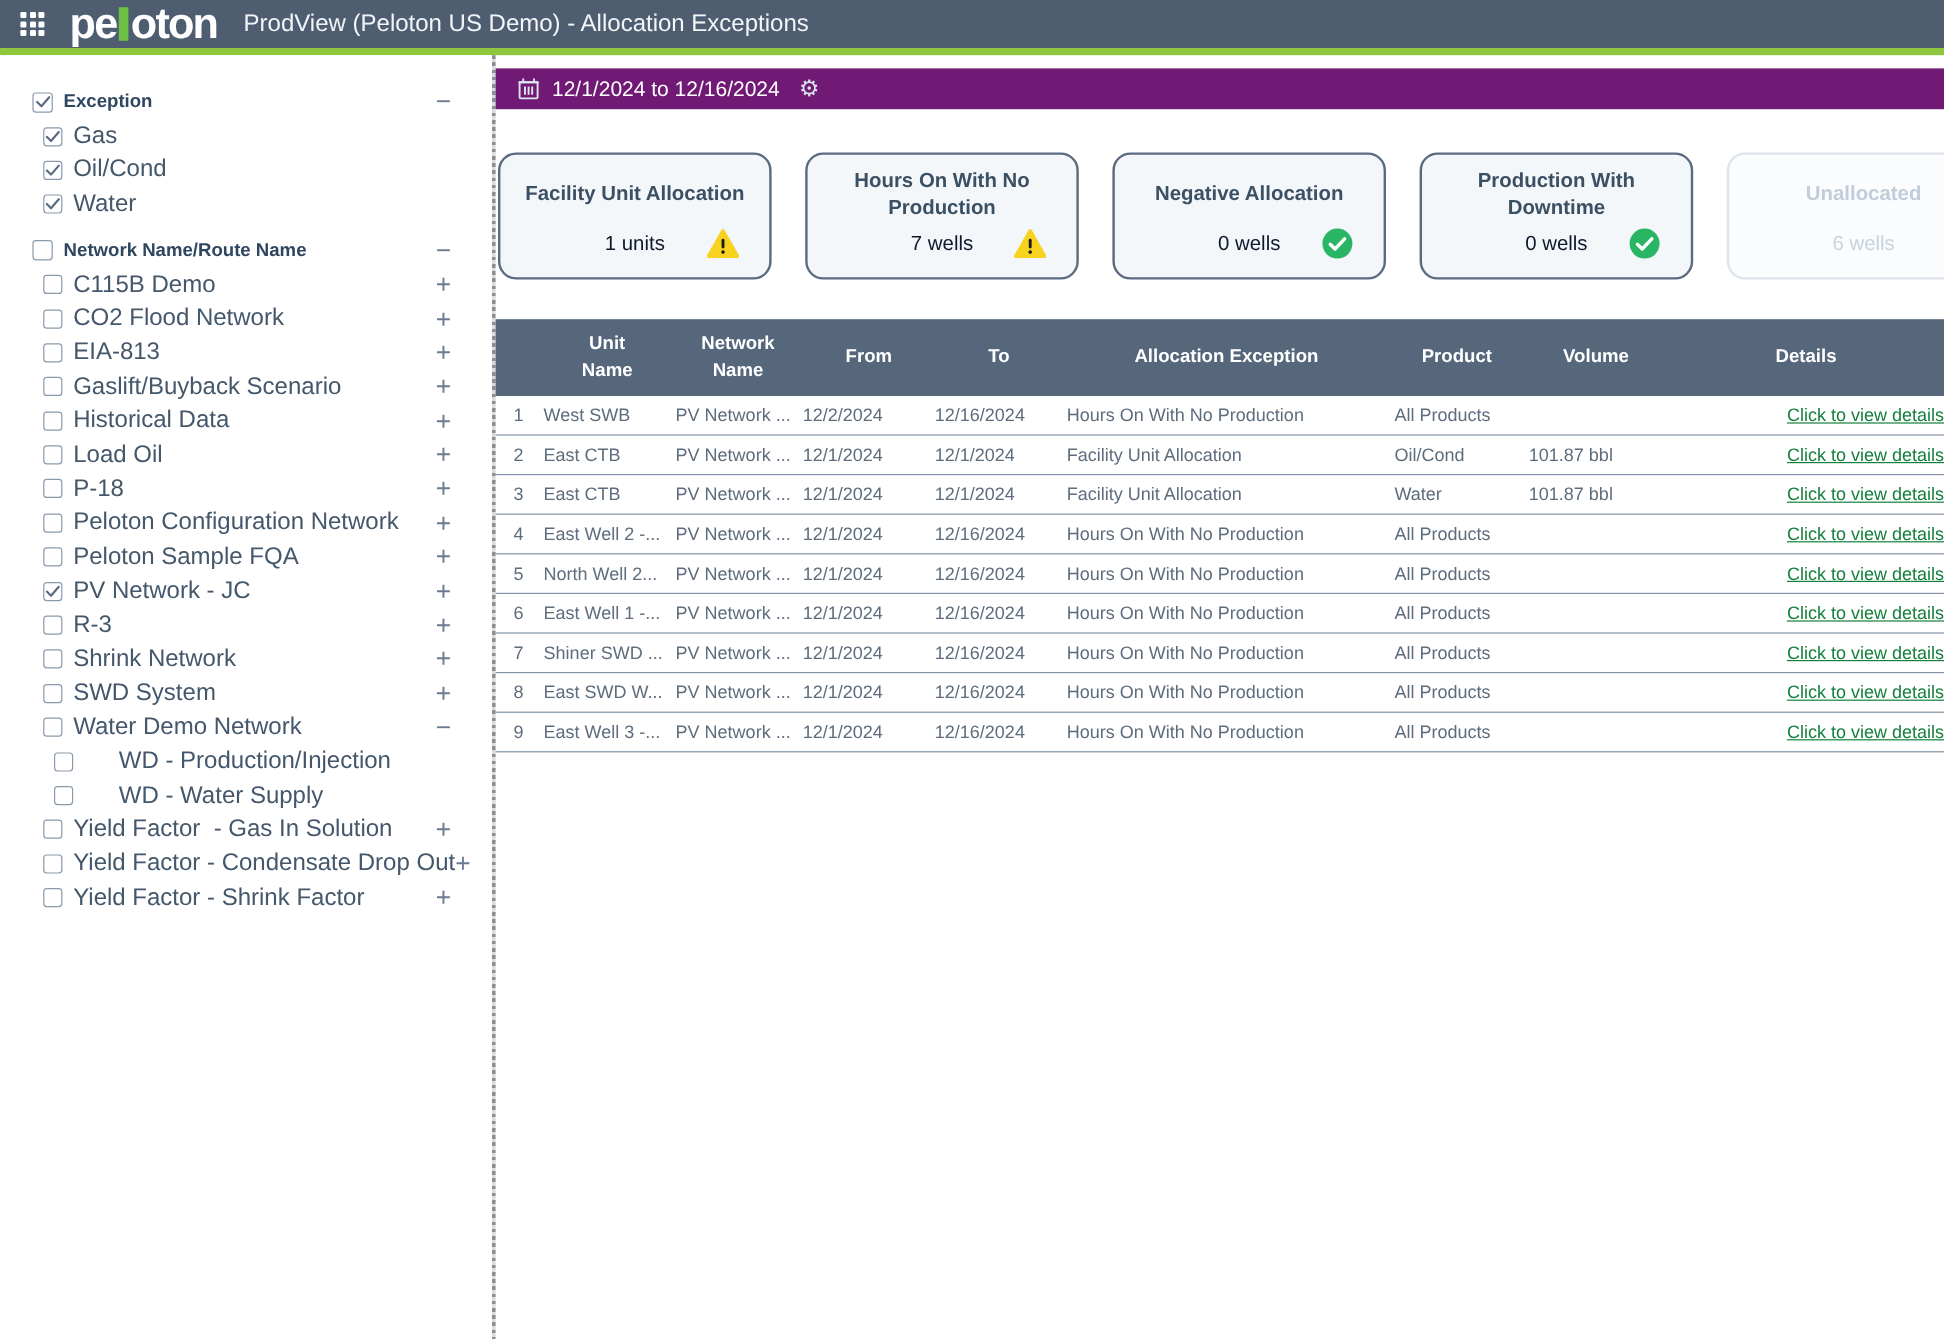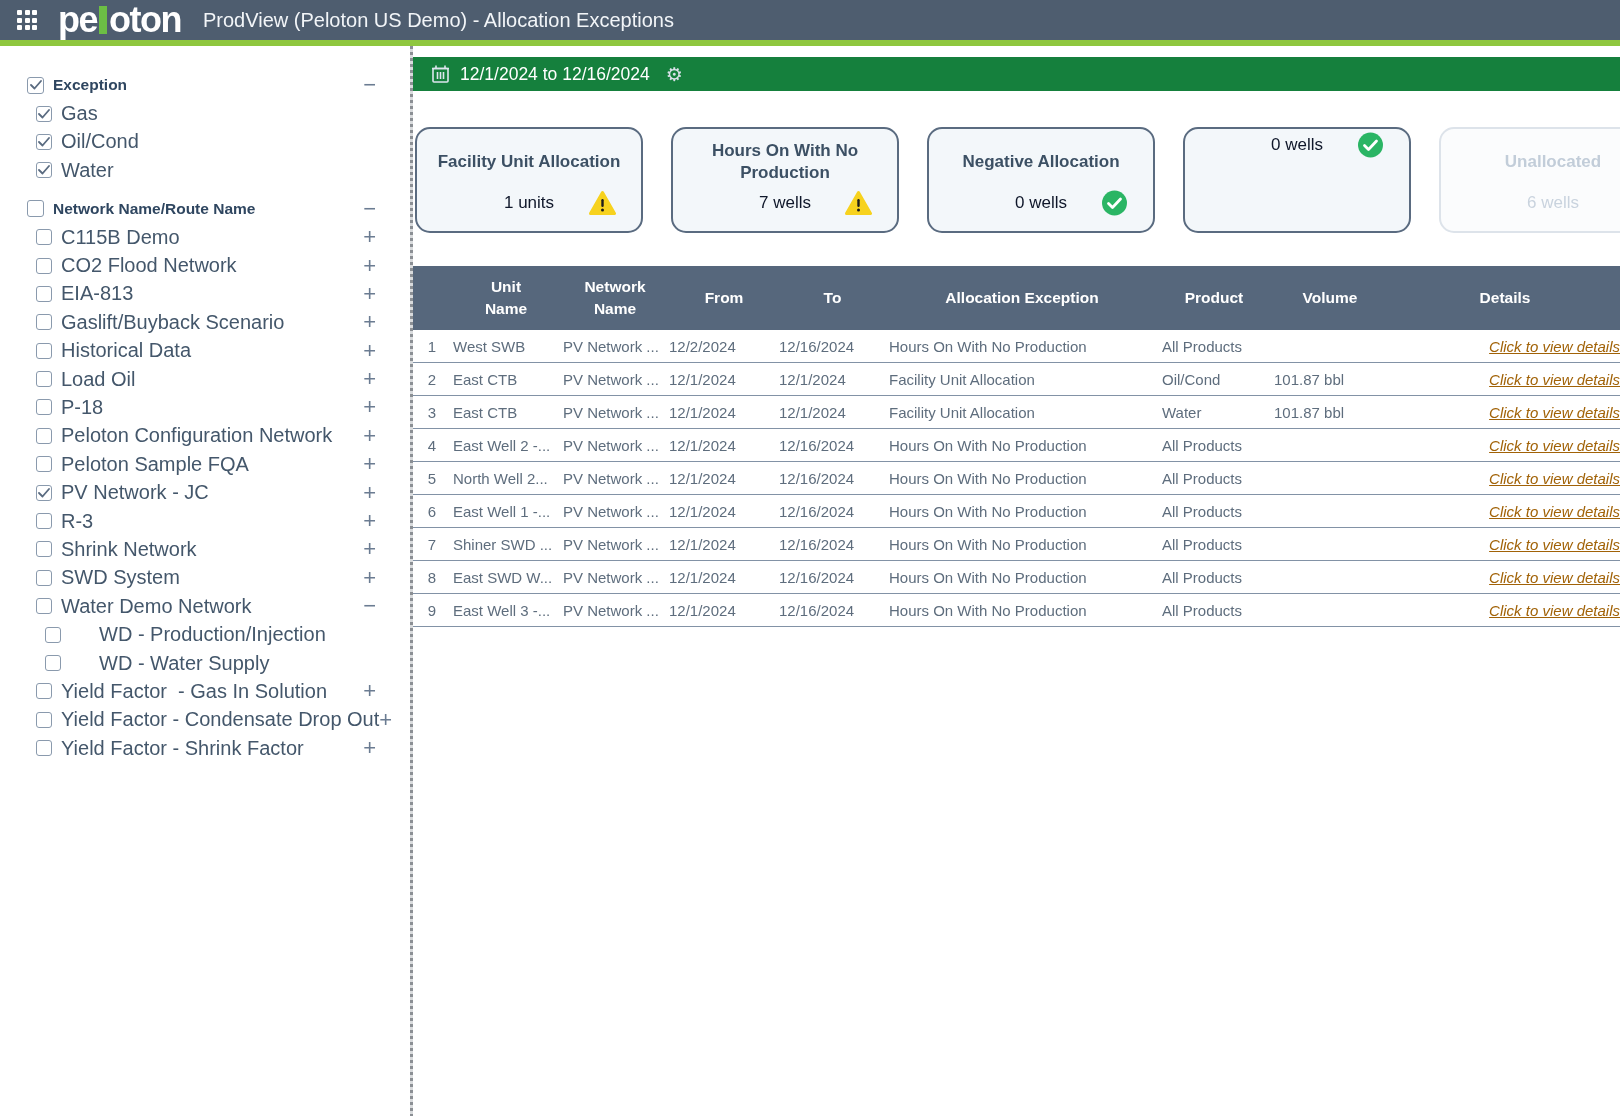"12/1/2024 to 12/16/2024" .datebar { background: #15803d -> #701a75 }
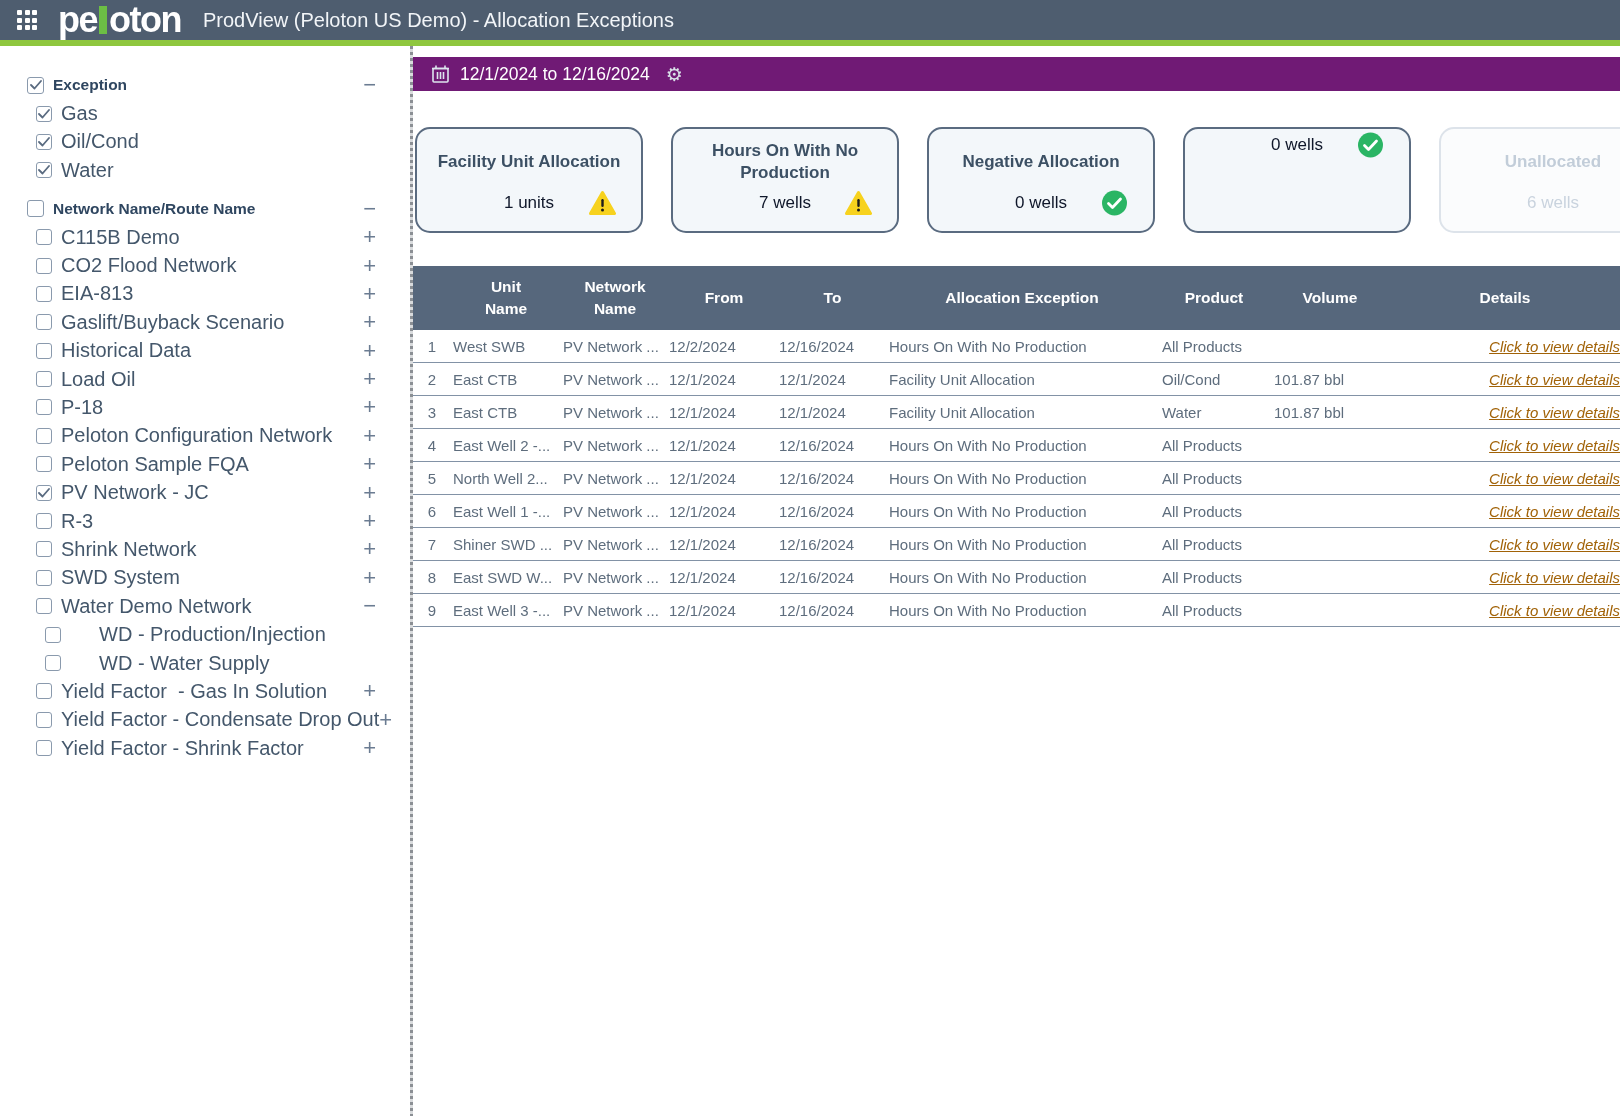"Production With Downtime" div.card-title { html: none -> <div>Production With Downtime</div> }
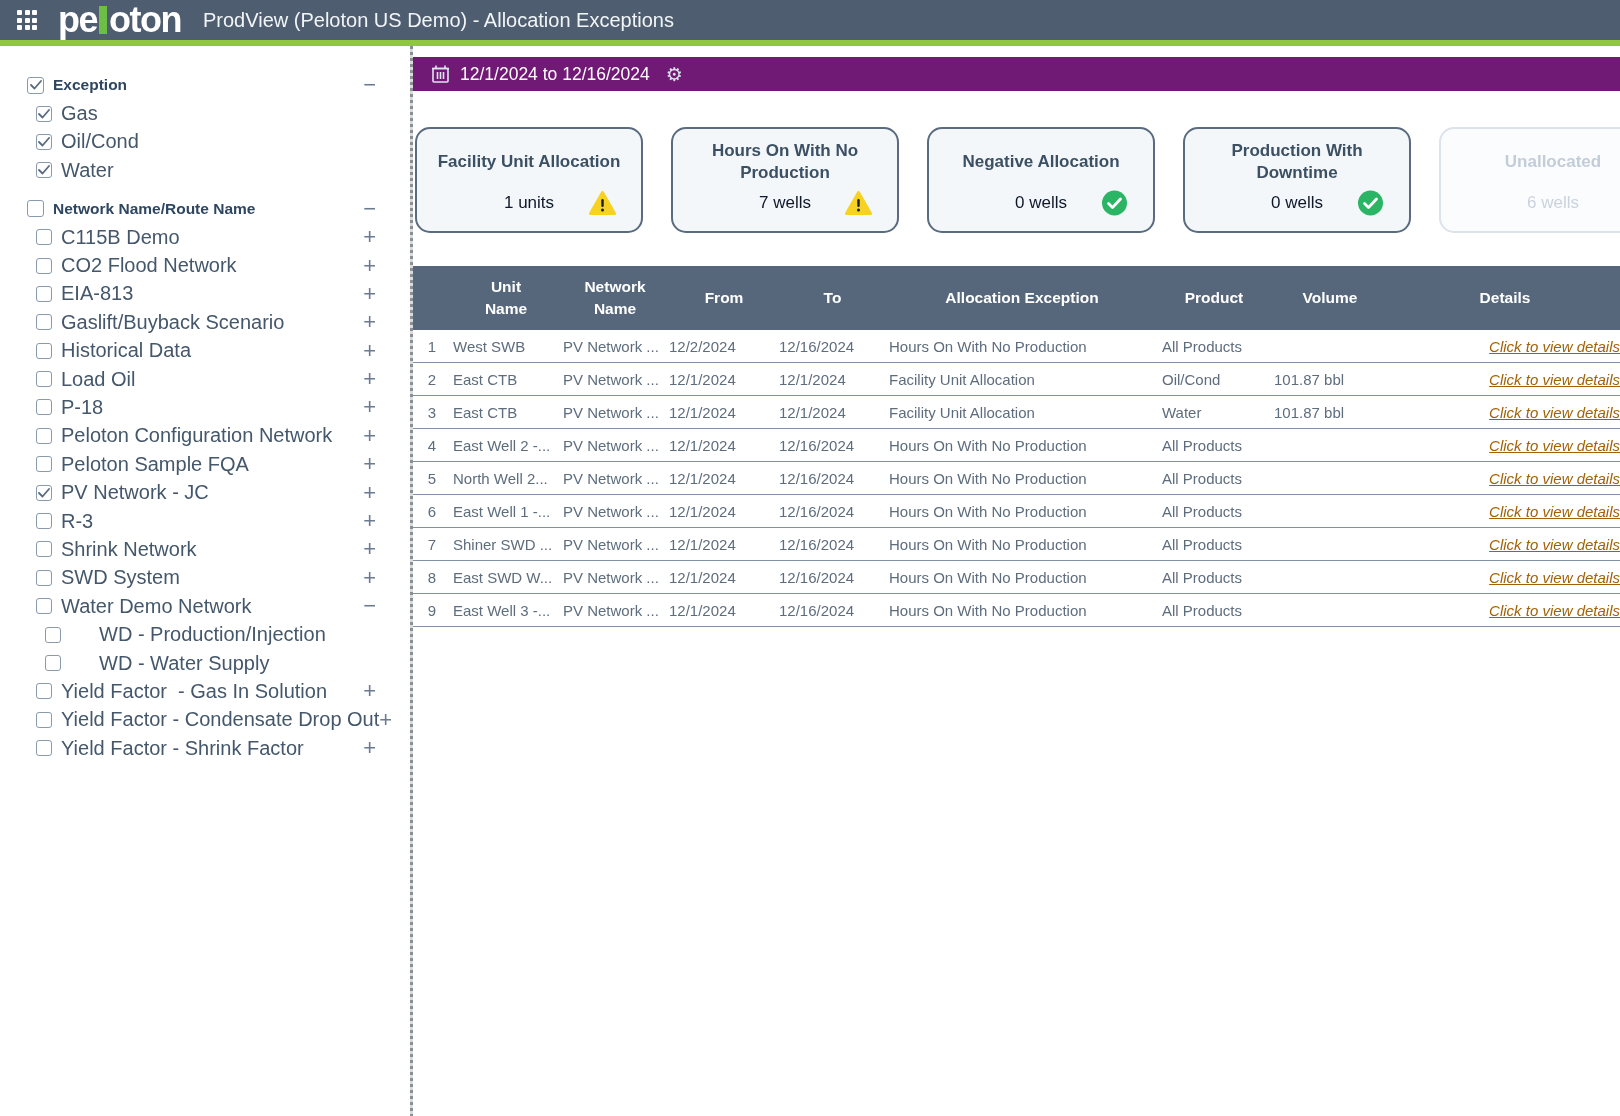"Click to view details" .details-link { color: #a16207 -> #15803d; font-style: italic -> none }
